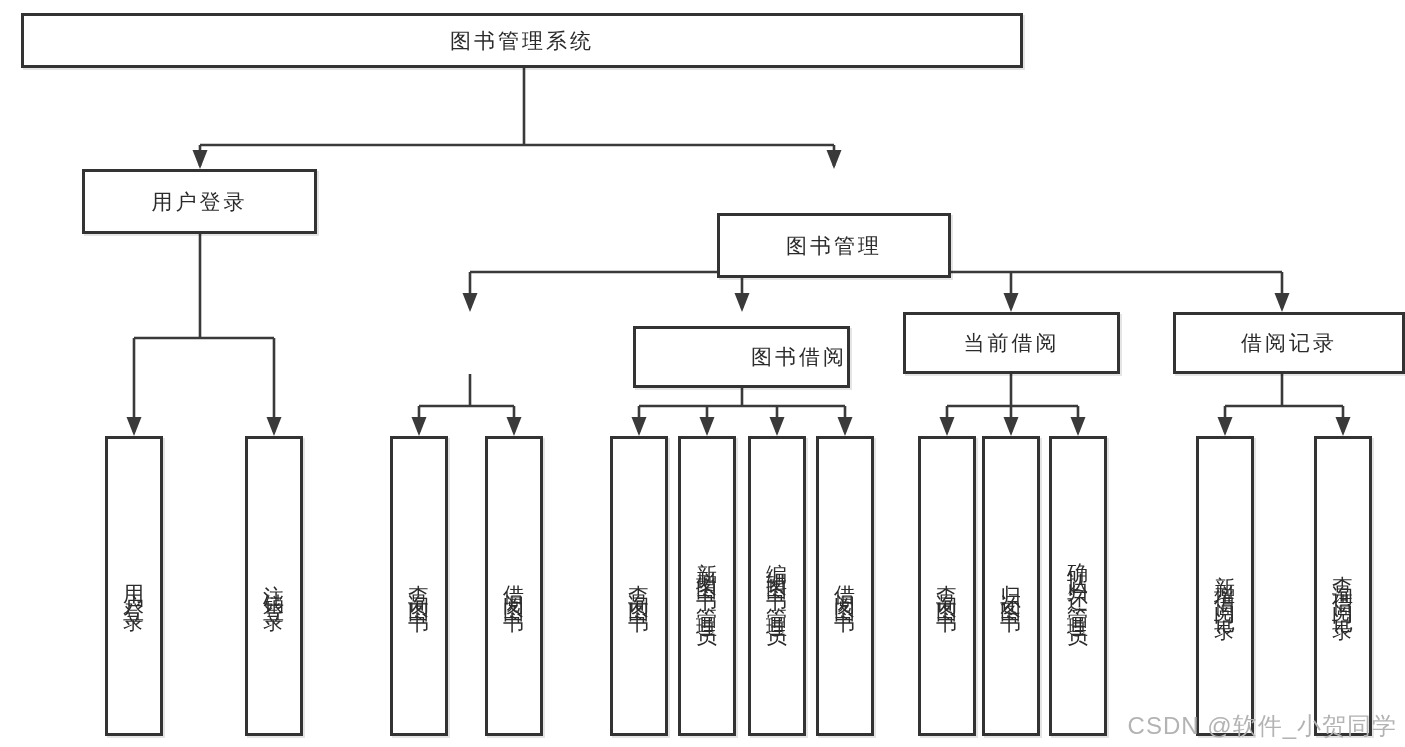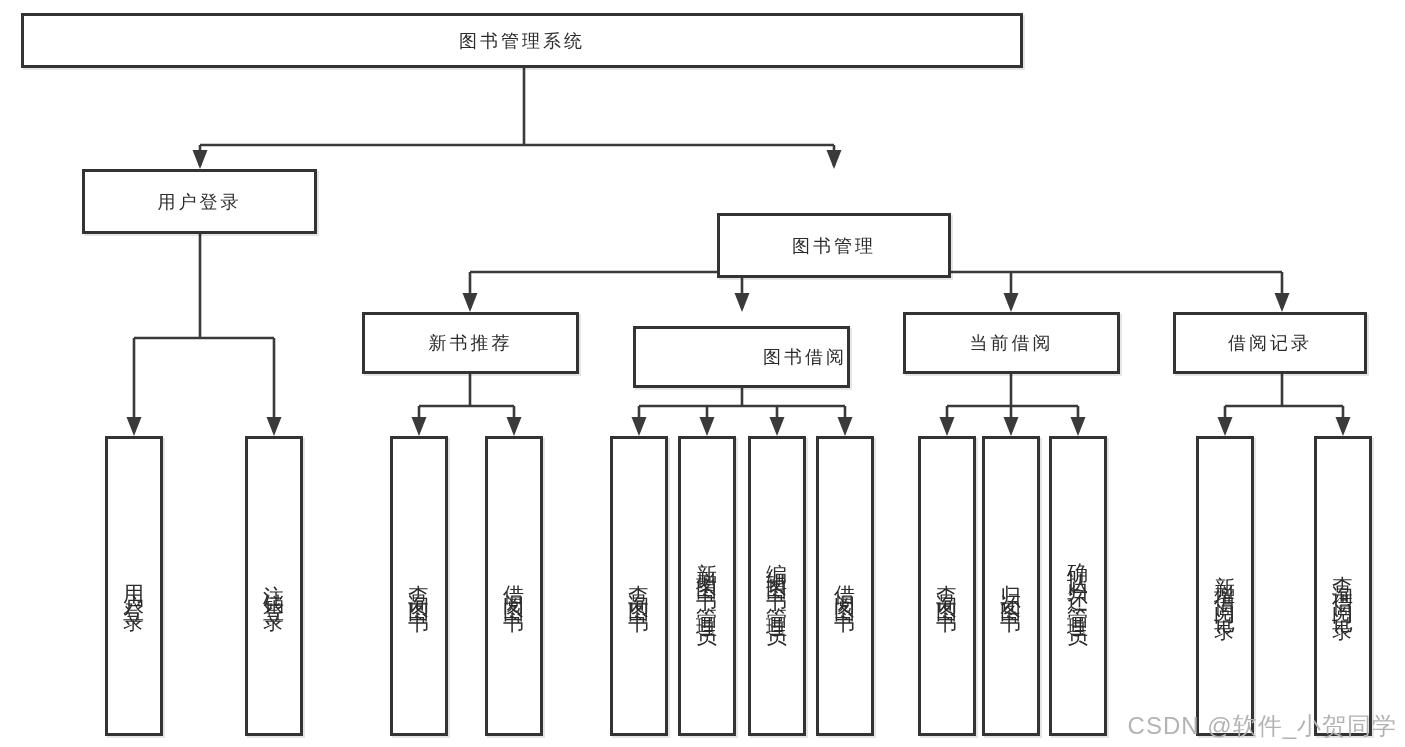"图书管理系统" .hlabel { font-size: 18px -> 21px }
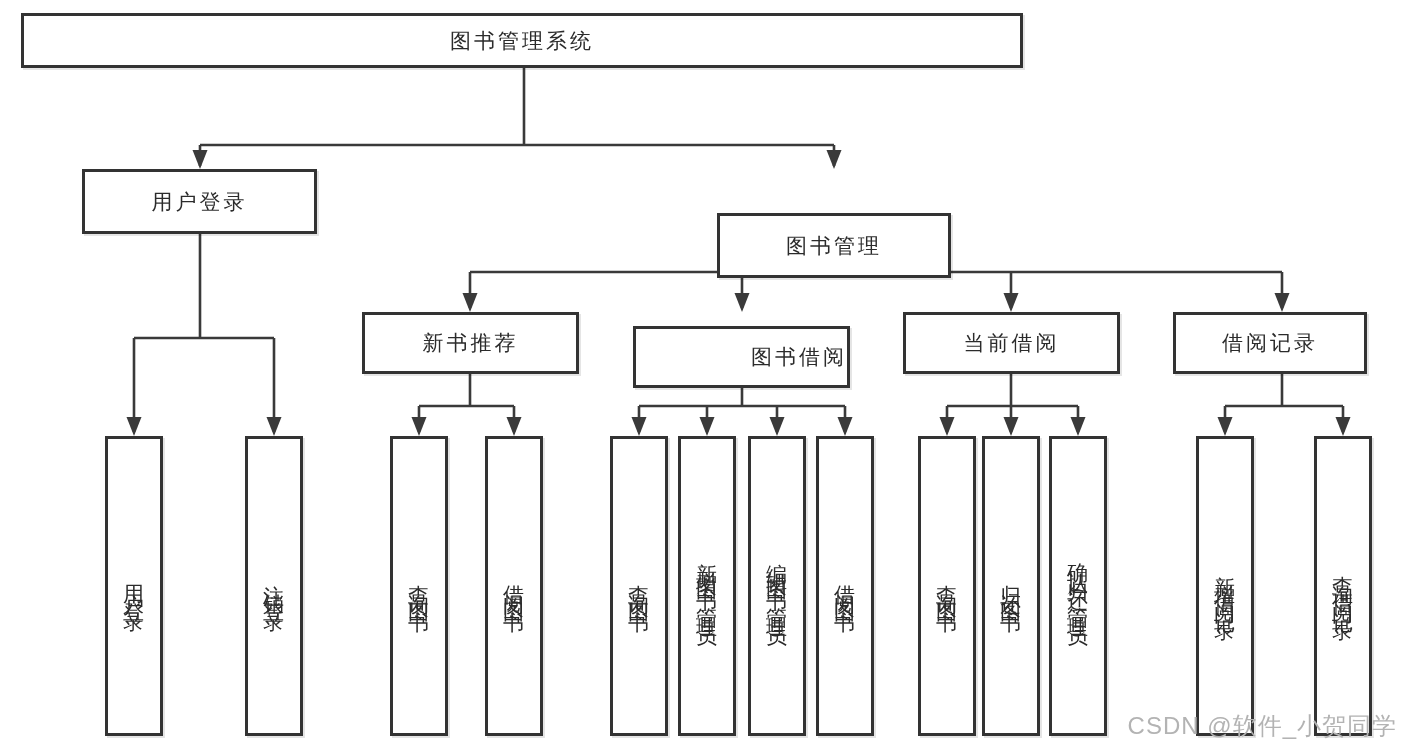"新书推荐" div.box { html: <div> <span>新书推荐</span> </div> -> none }
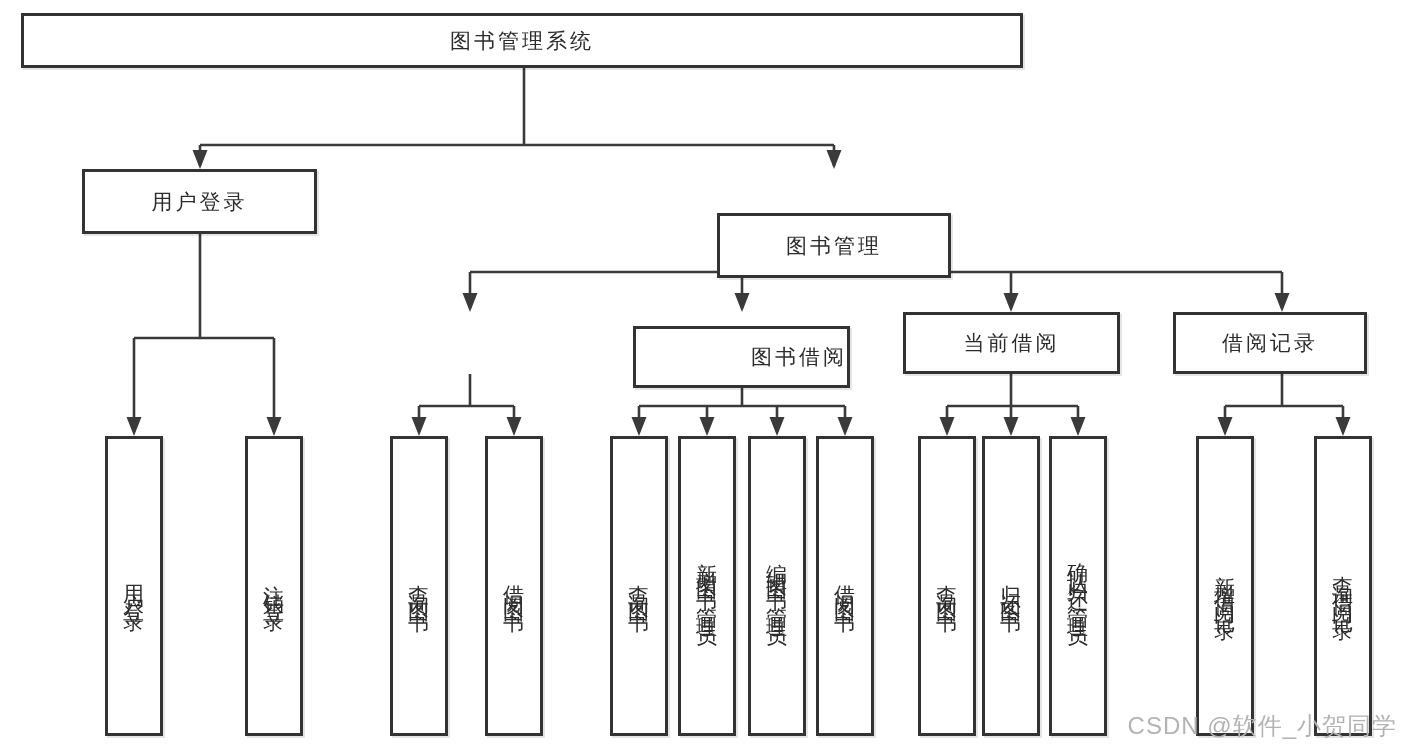"借阅记录" div.box { width: 194px -> 232px }
